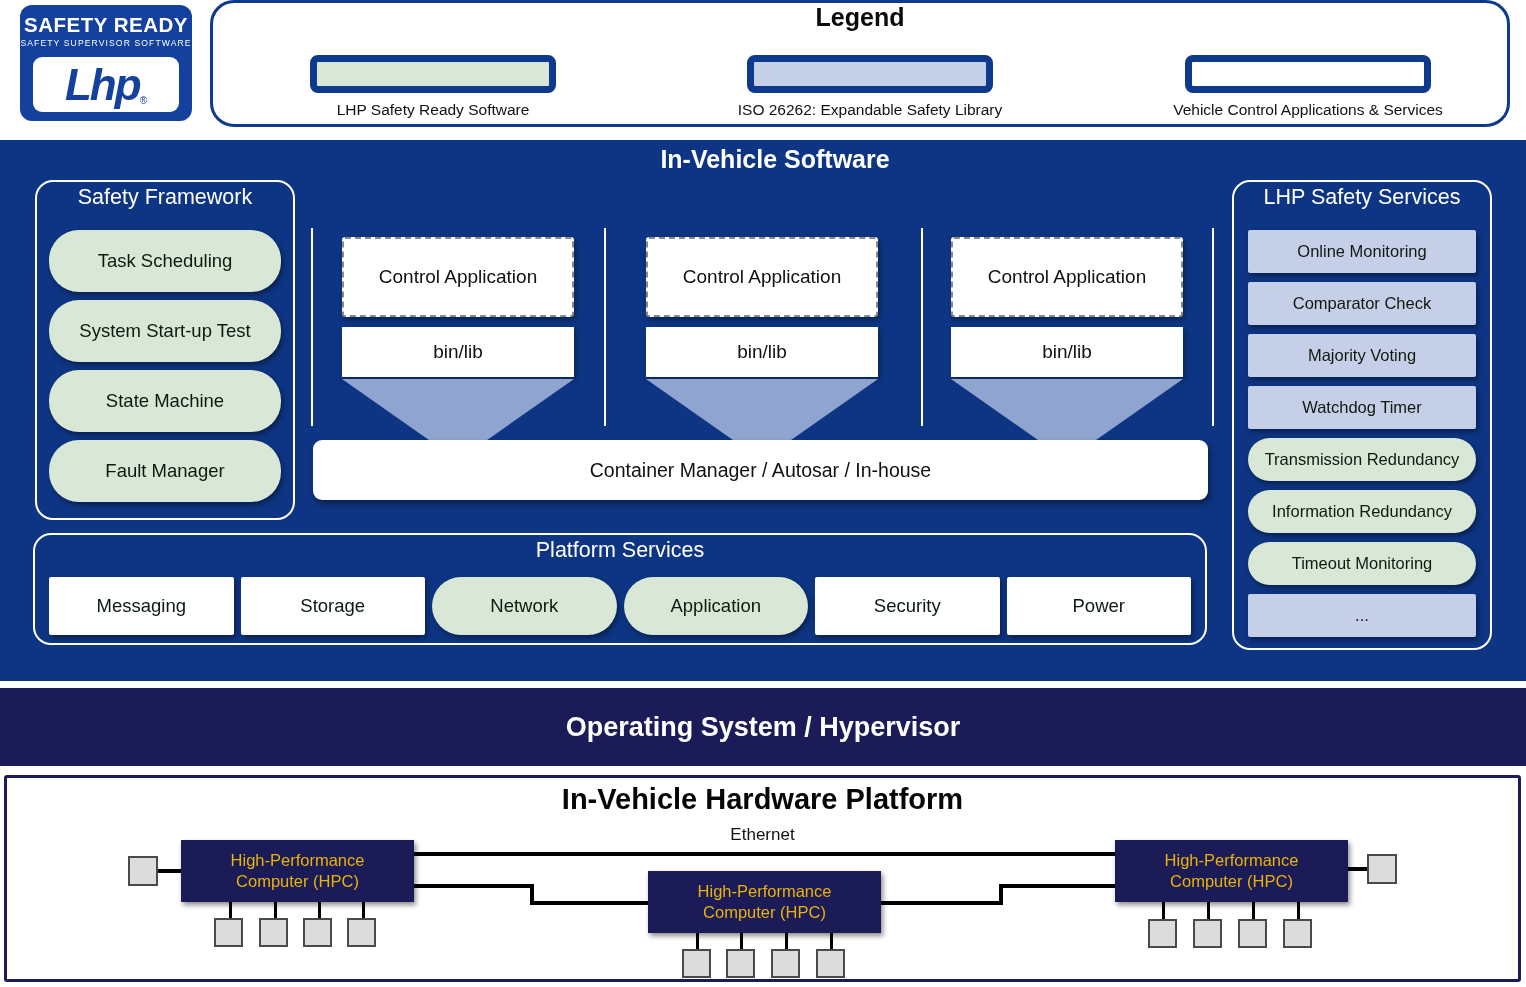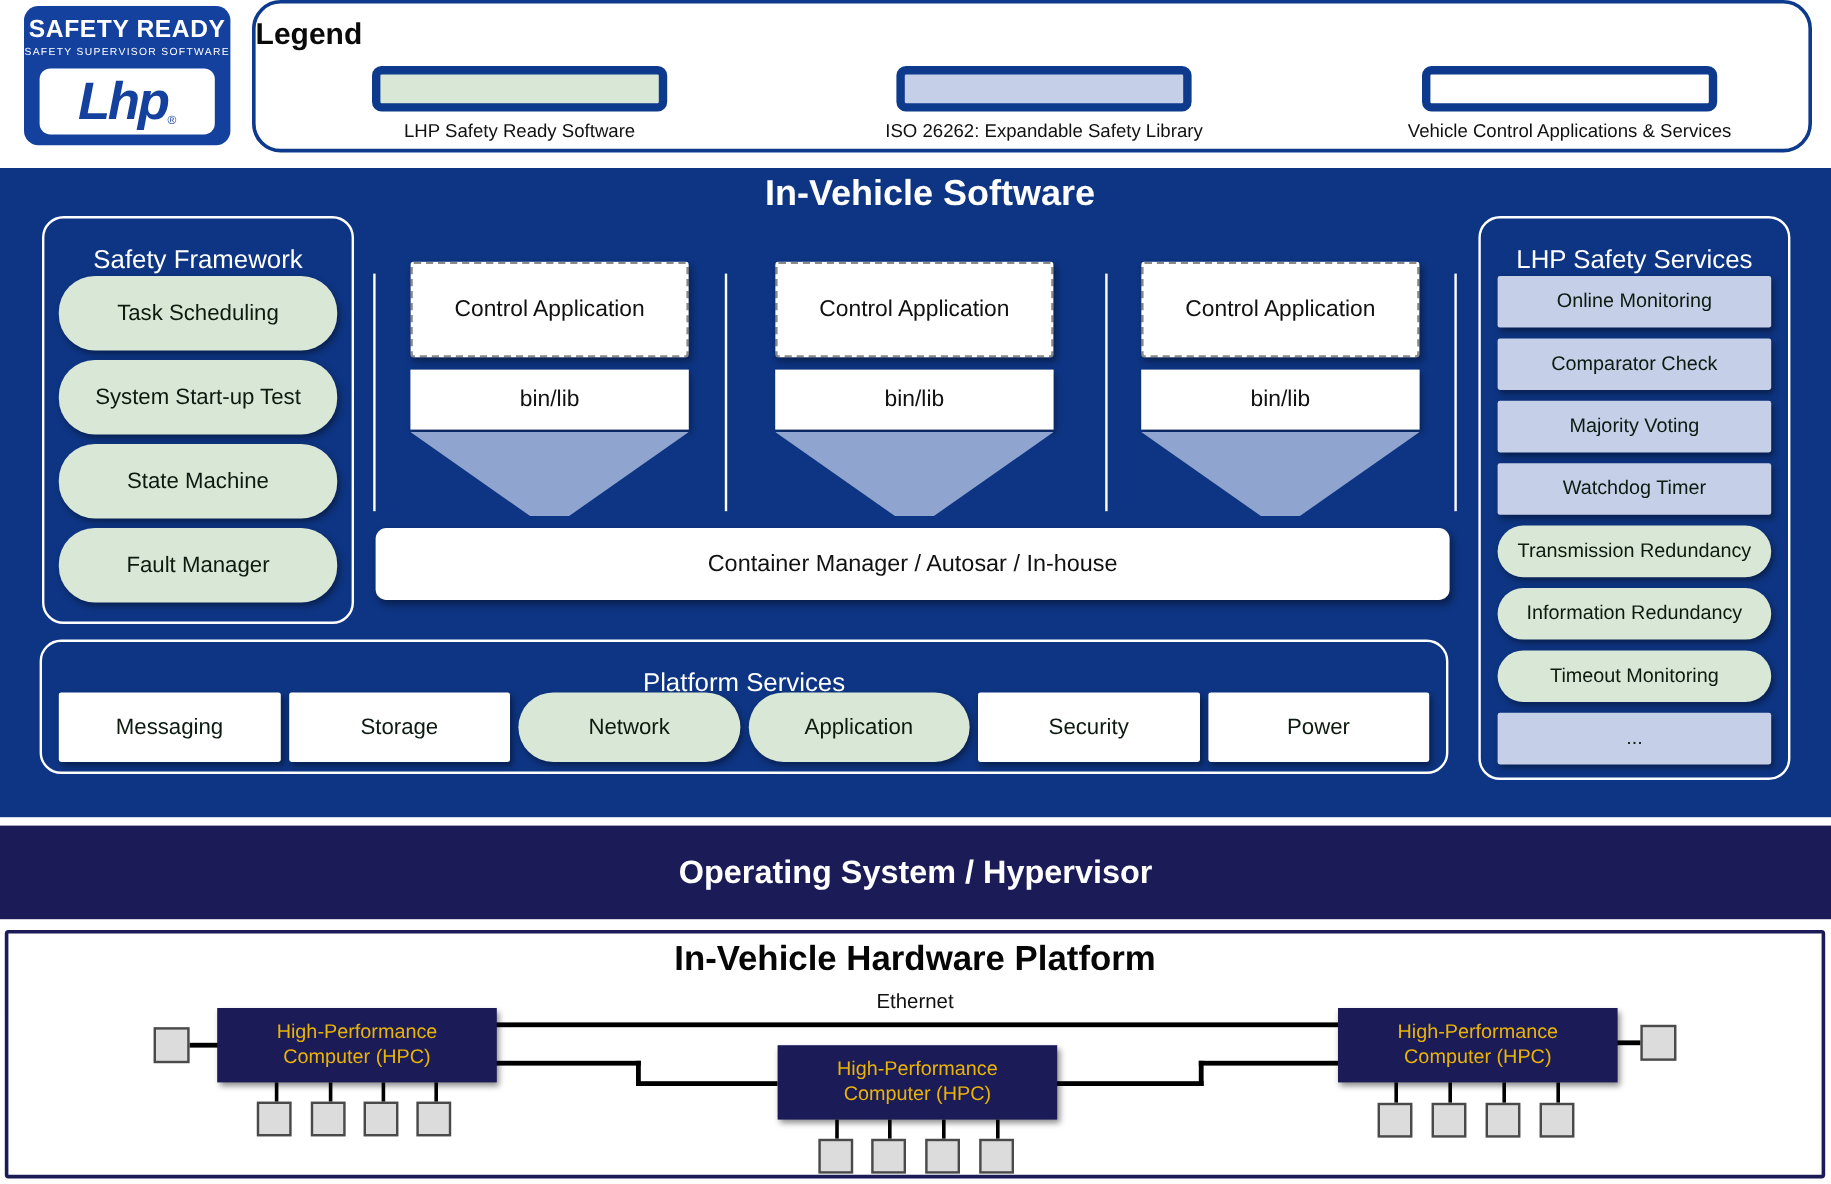"Legend" .legend-title { margin-top: 12px -> none; text-align: left -> center }
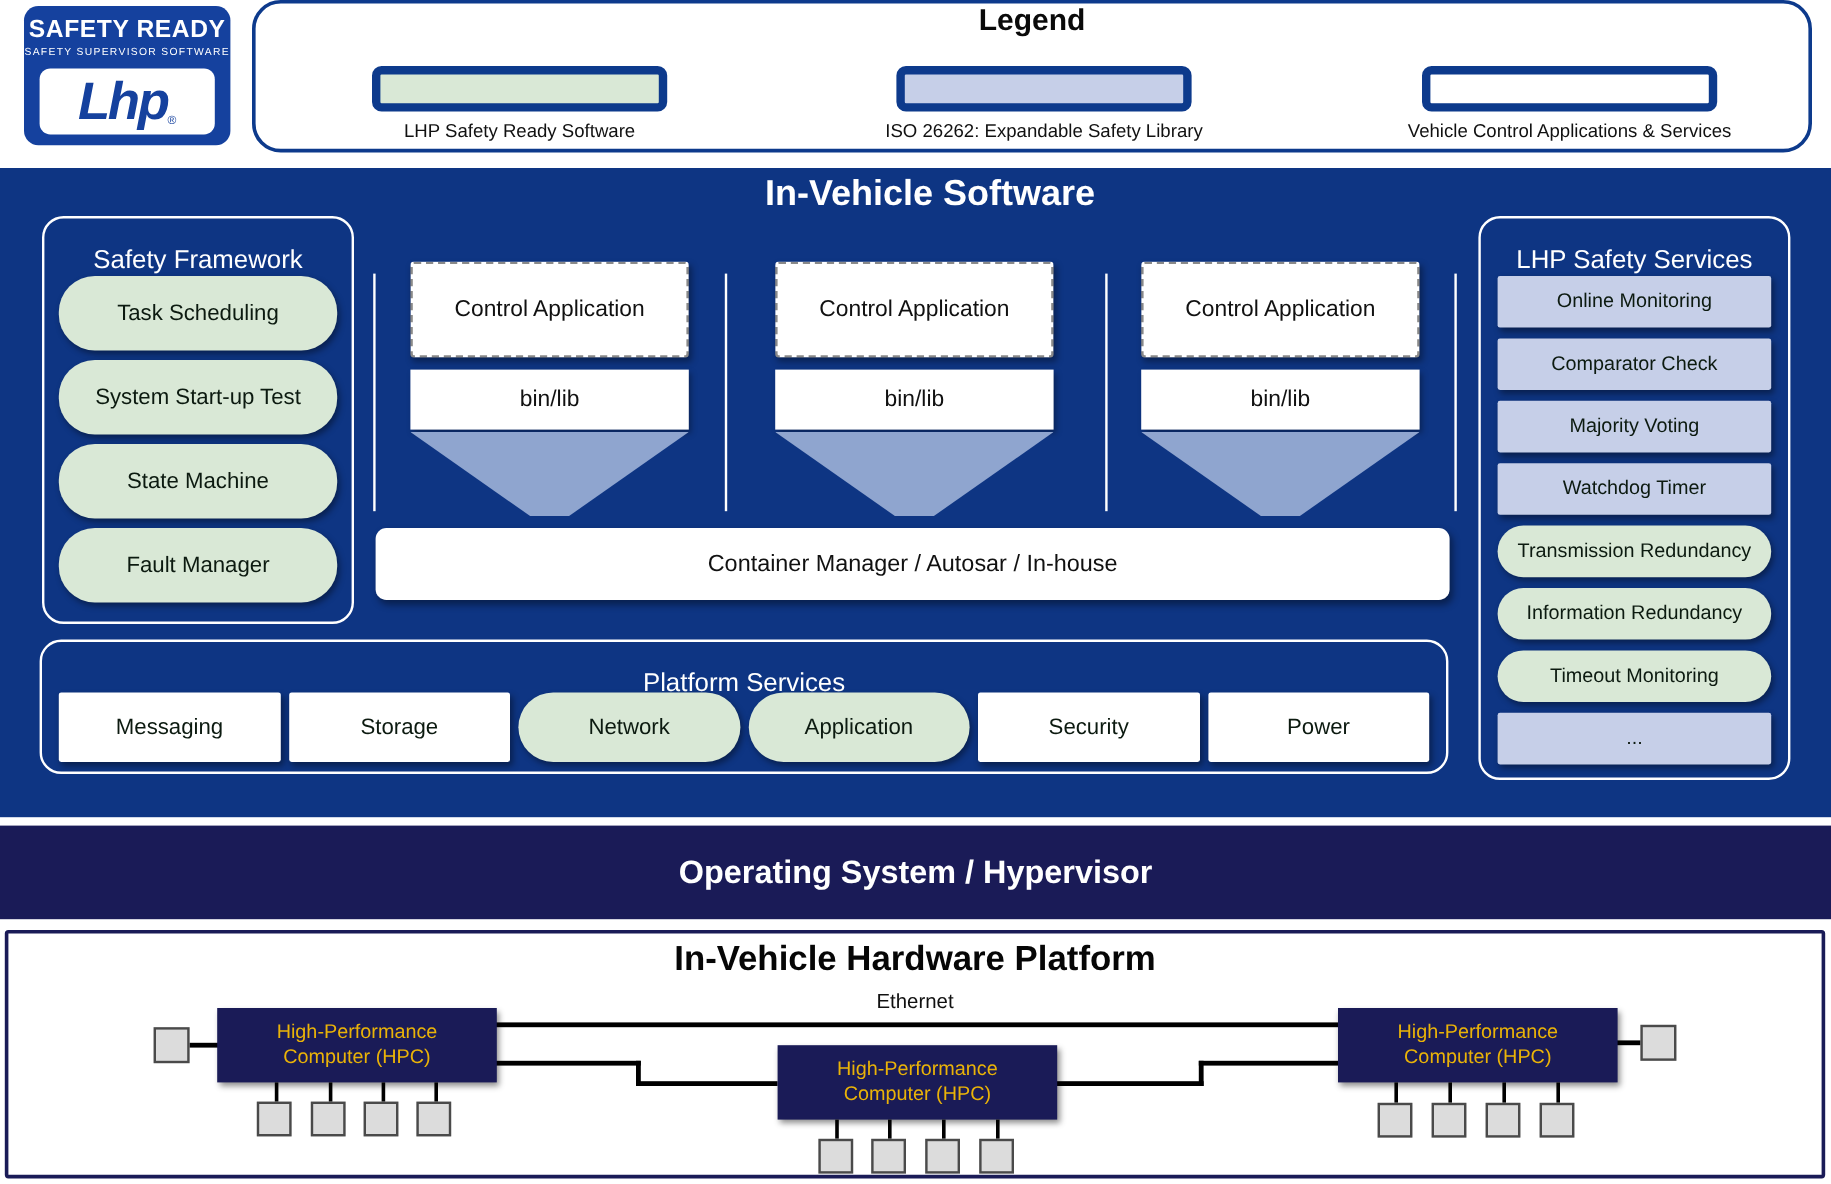"In-Vehicle Software" .ivs-title { font-size: 30px -> 25px }
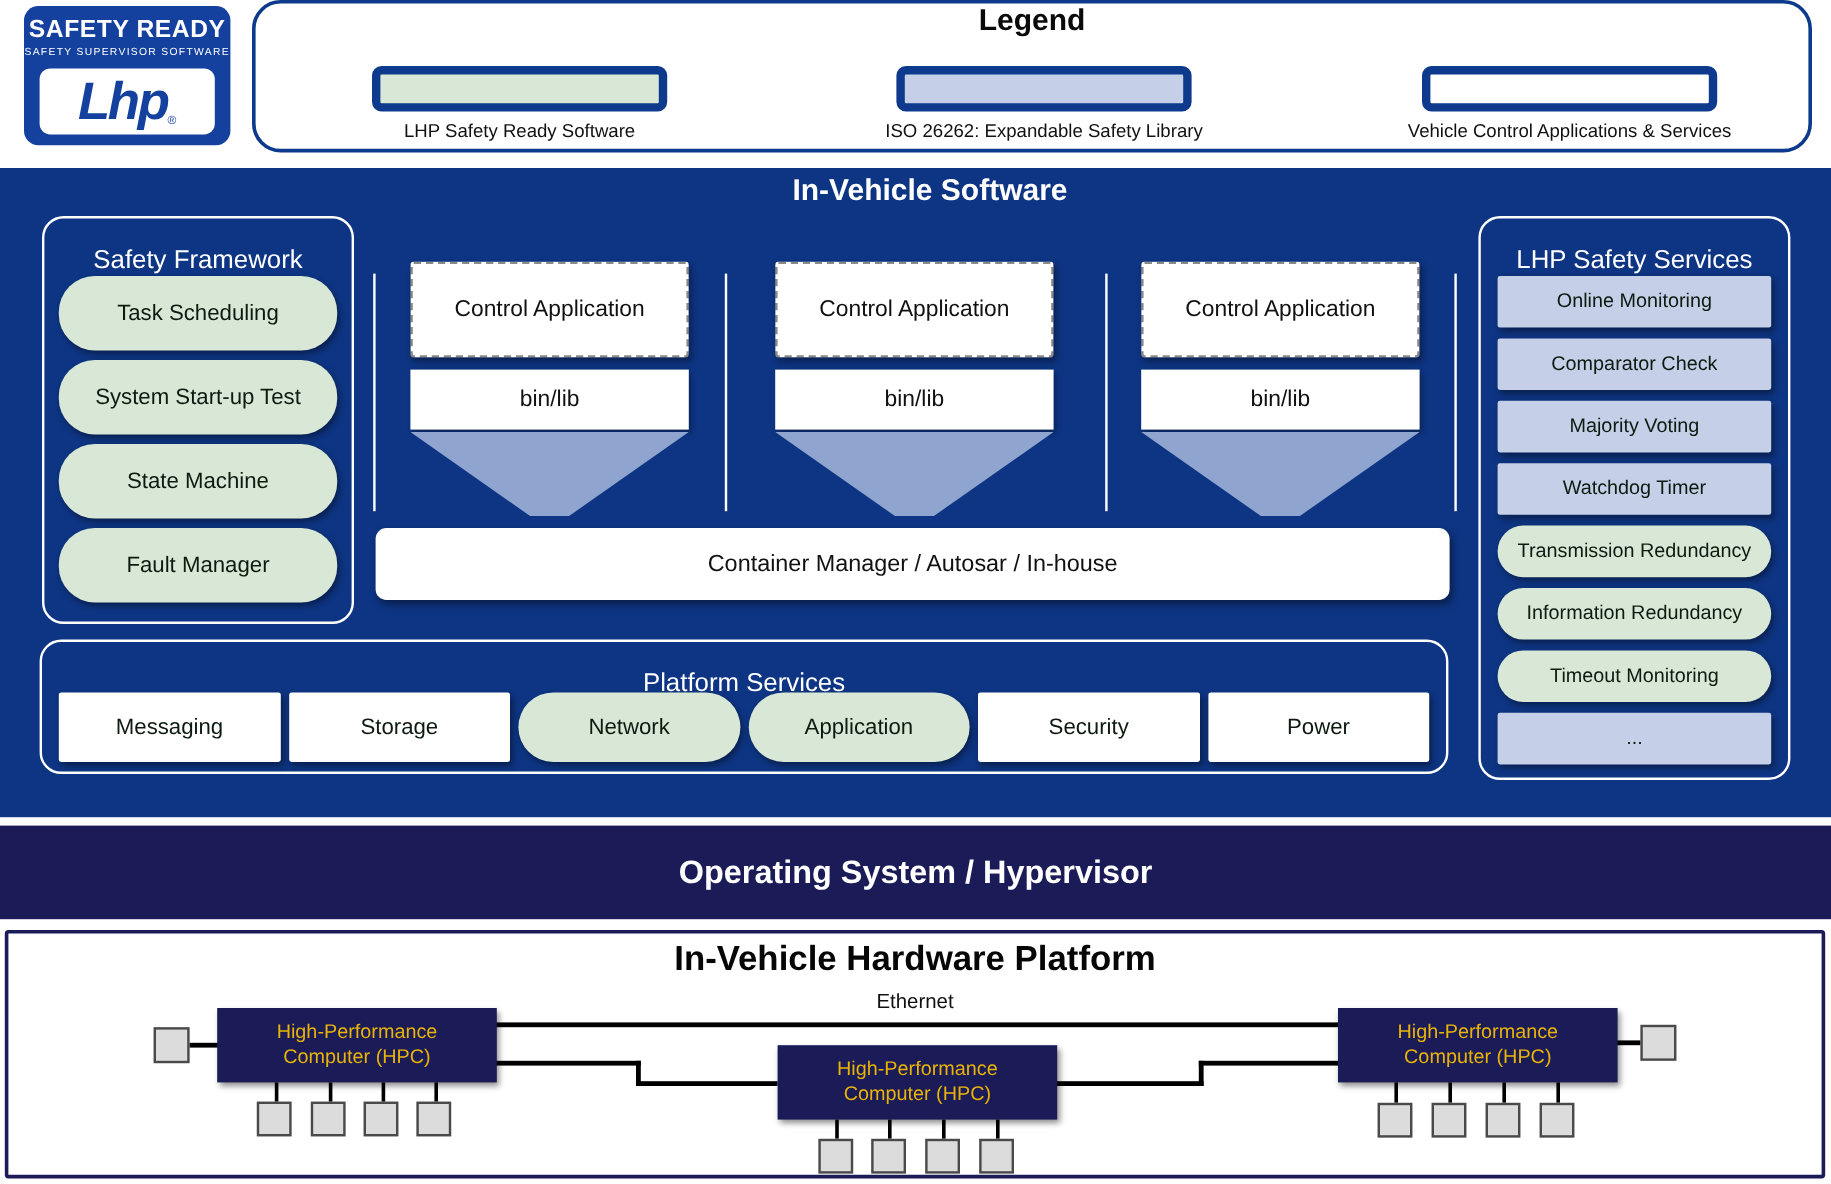"Safety Framework" .panel-title { margin-top: 22px -> 3px }
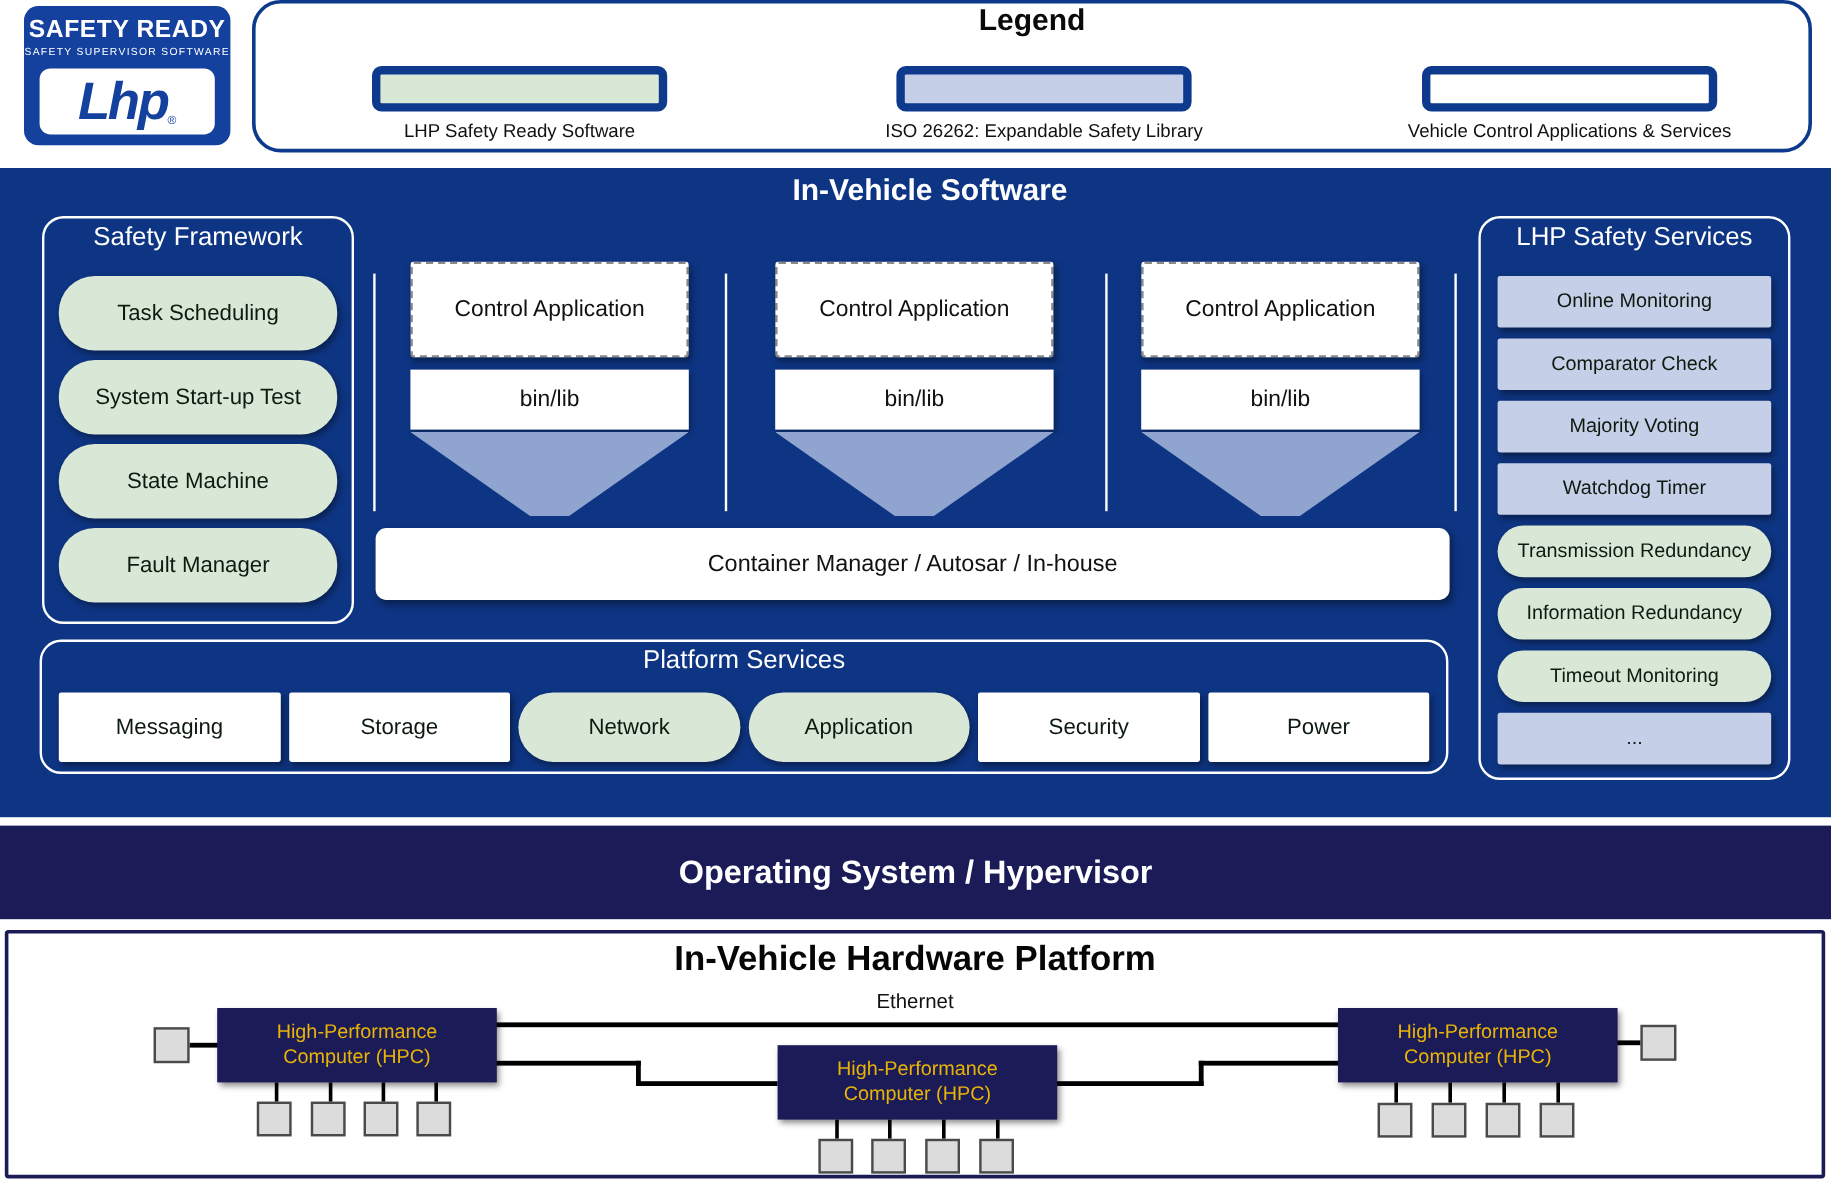"Control Application" .app-col { top: 78px -> 97px }
